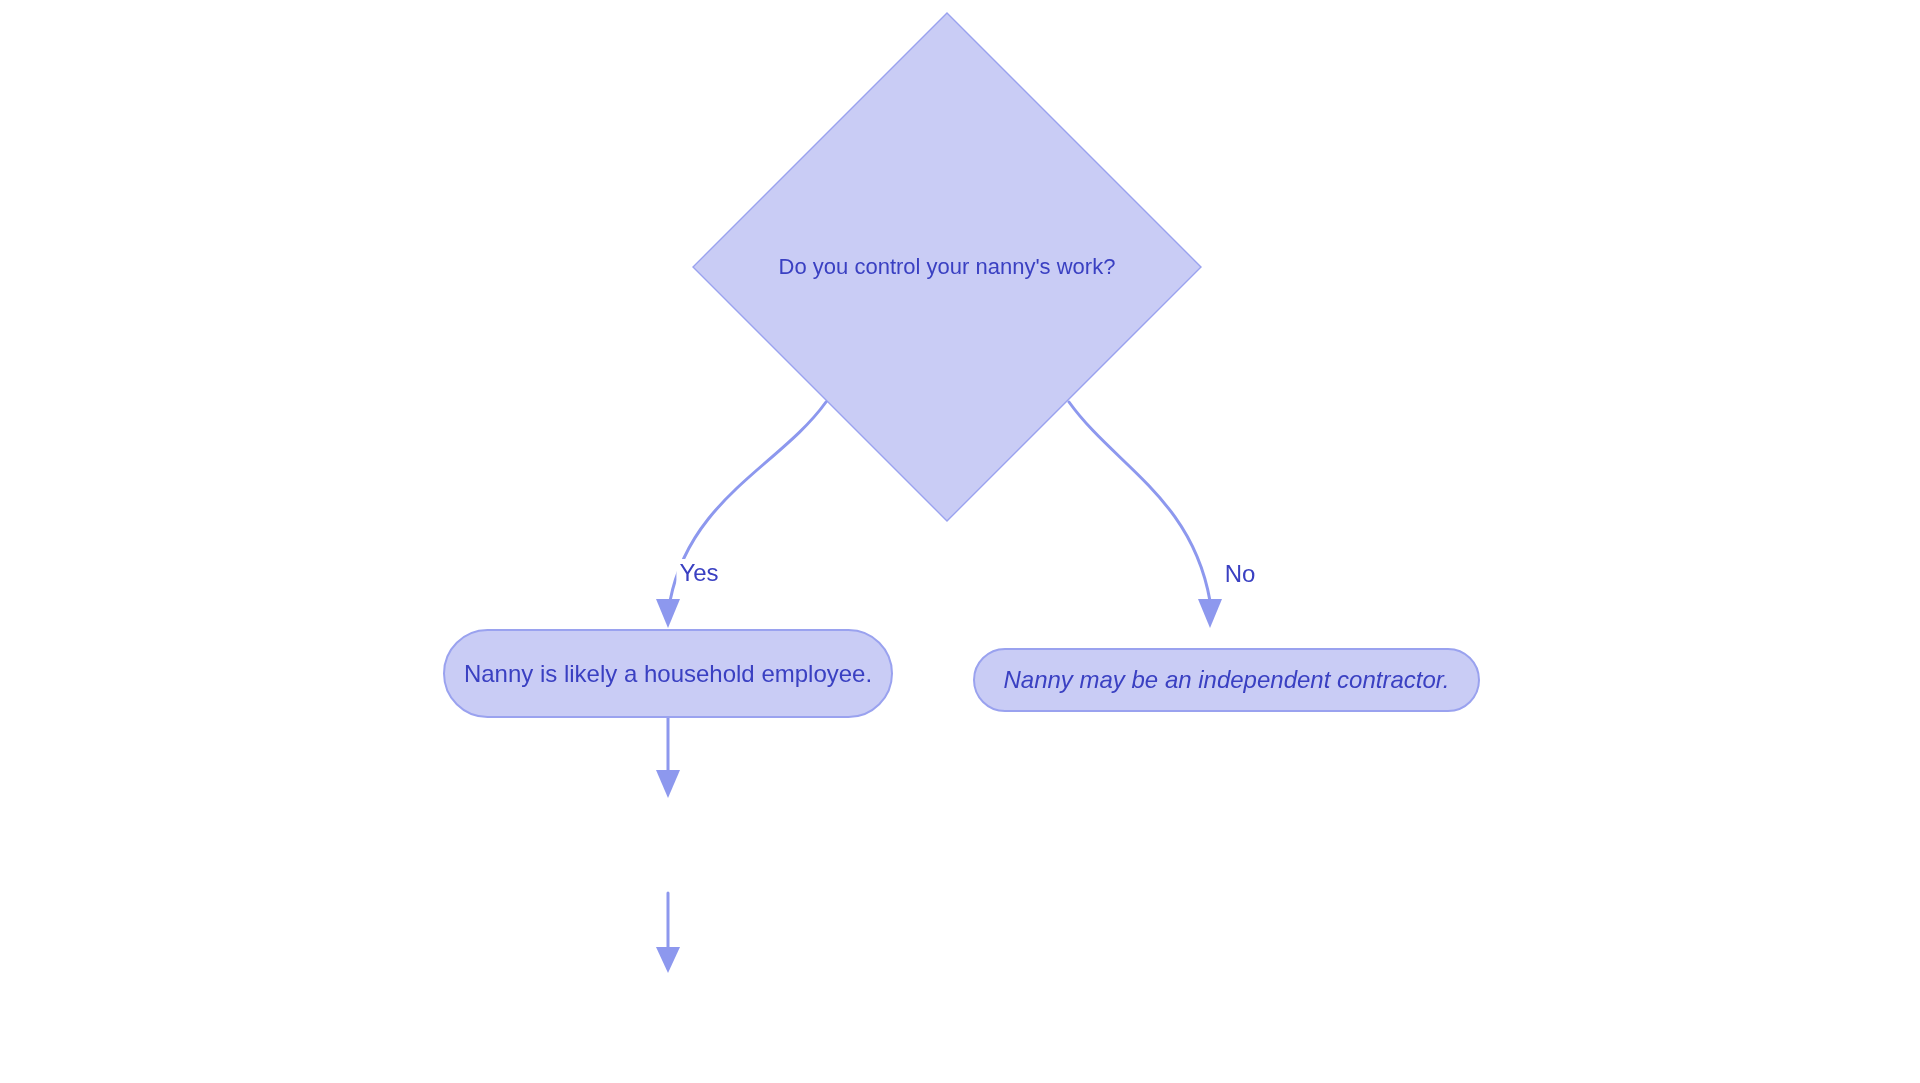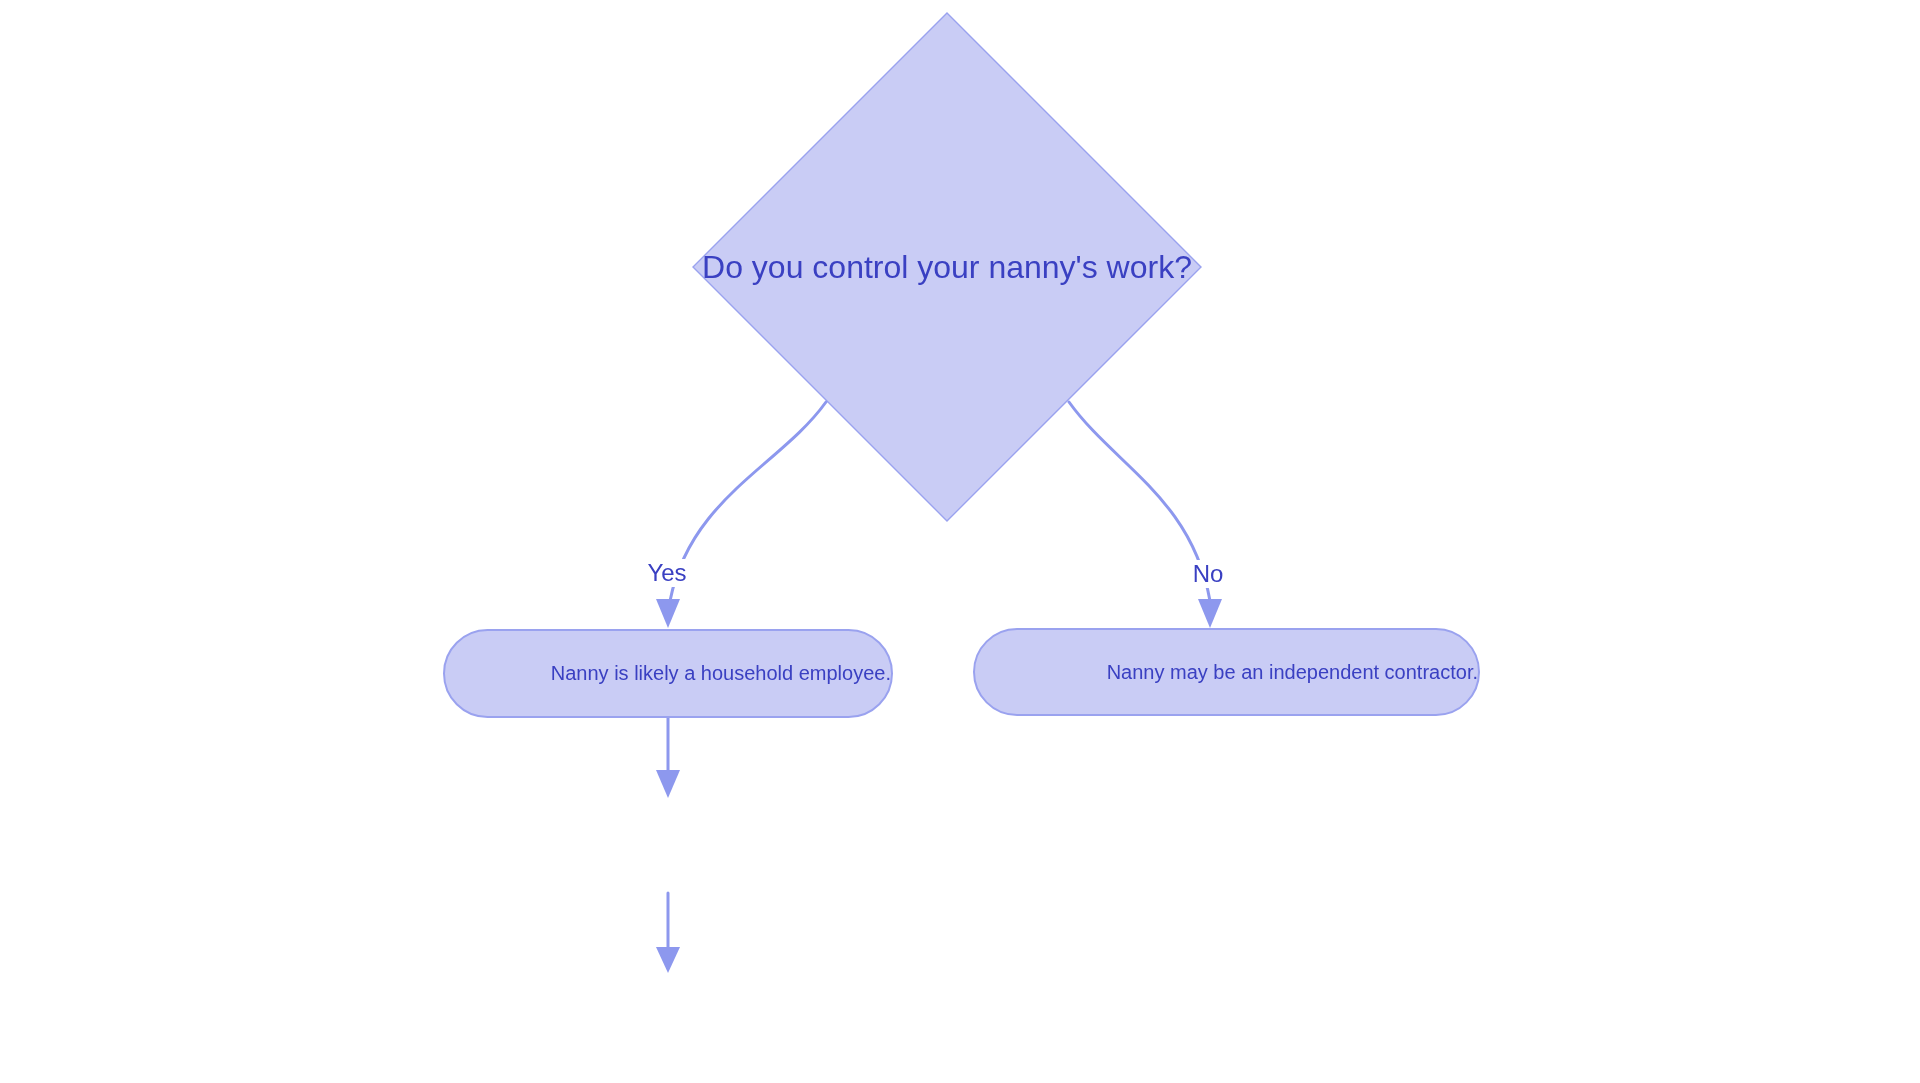"Do you control your nanny's" .node-text { font-size: 32px -> 22px }
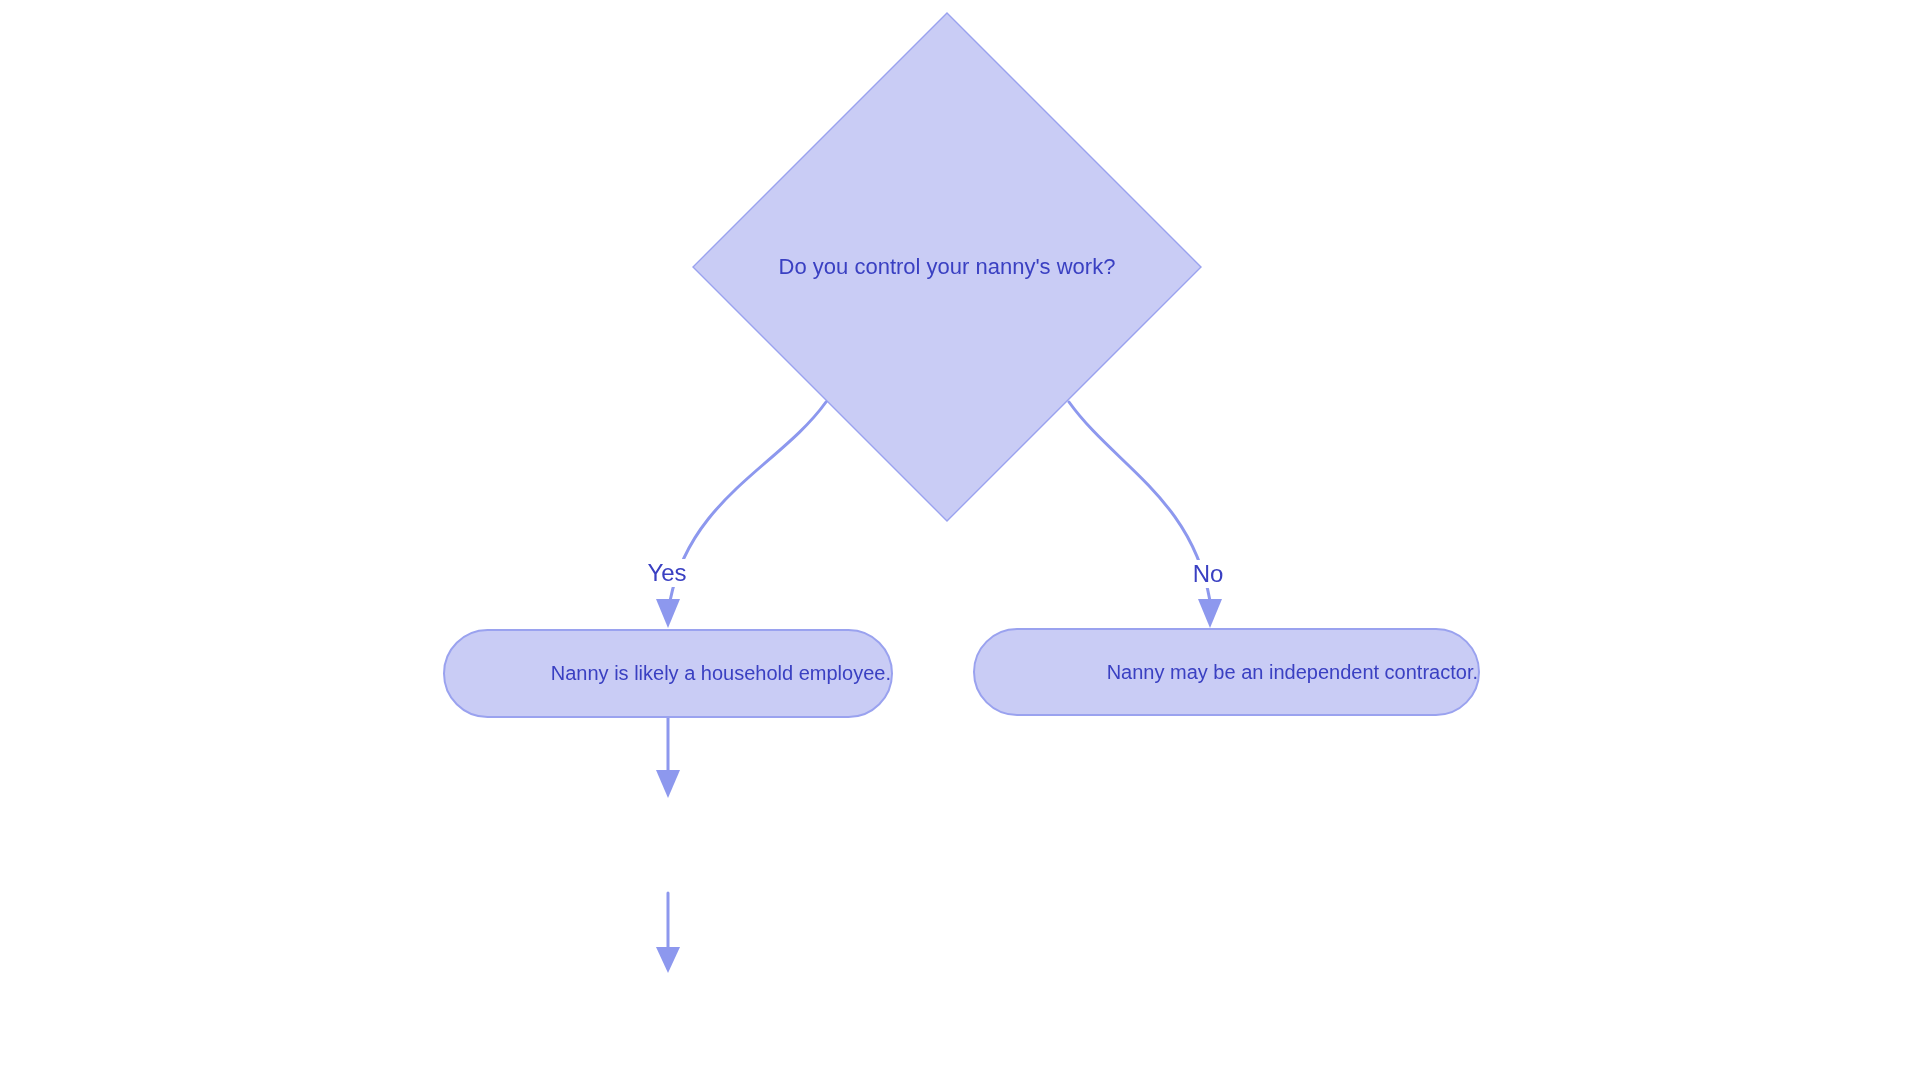"Yes" .edge-label { margin-left: none -> 32px }
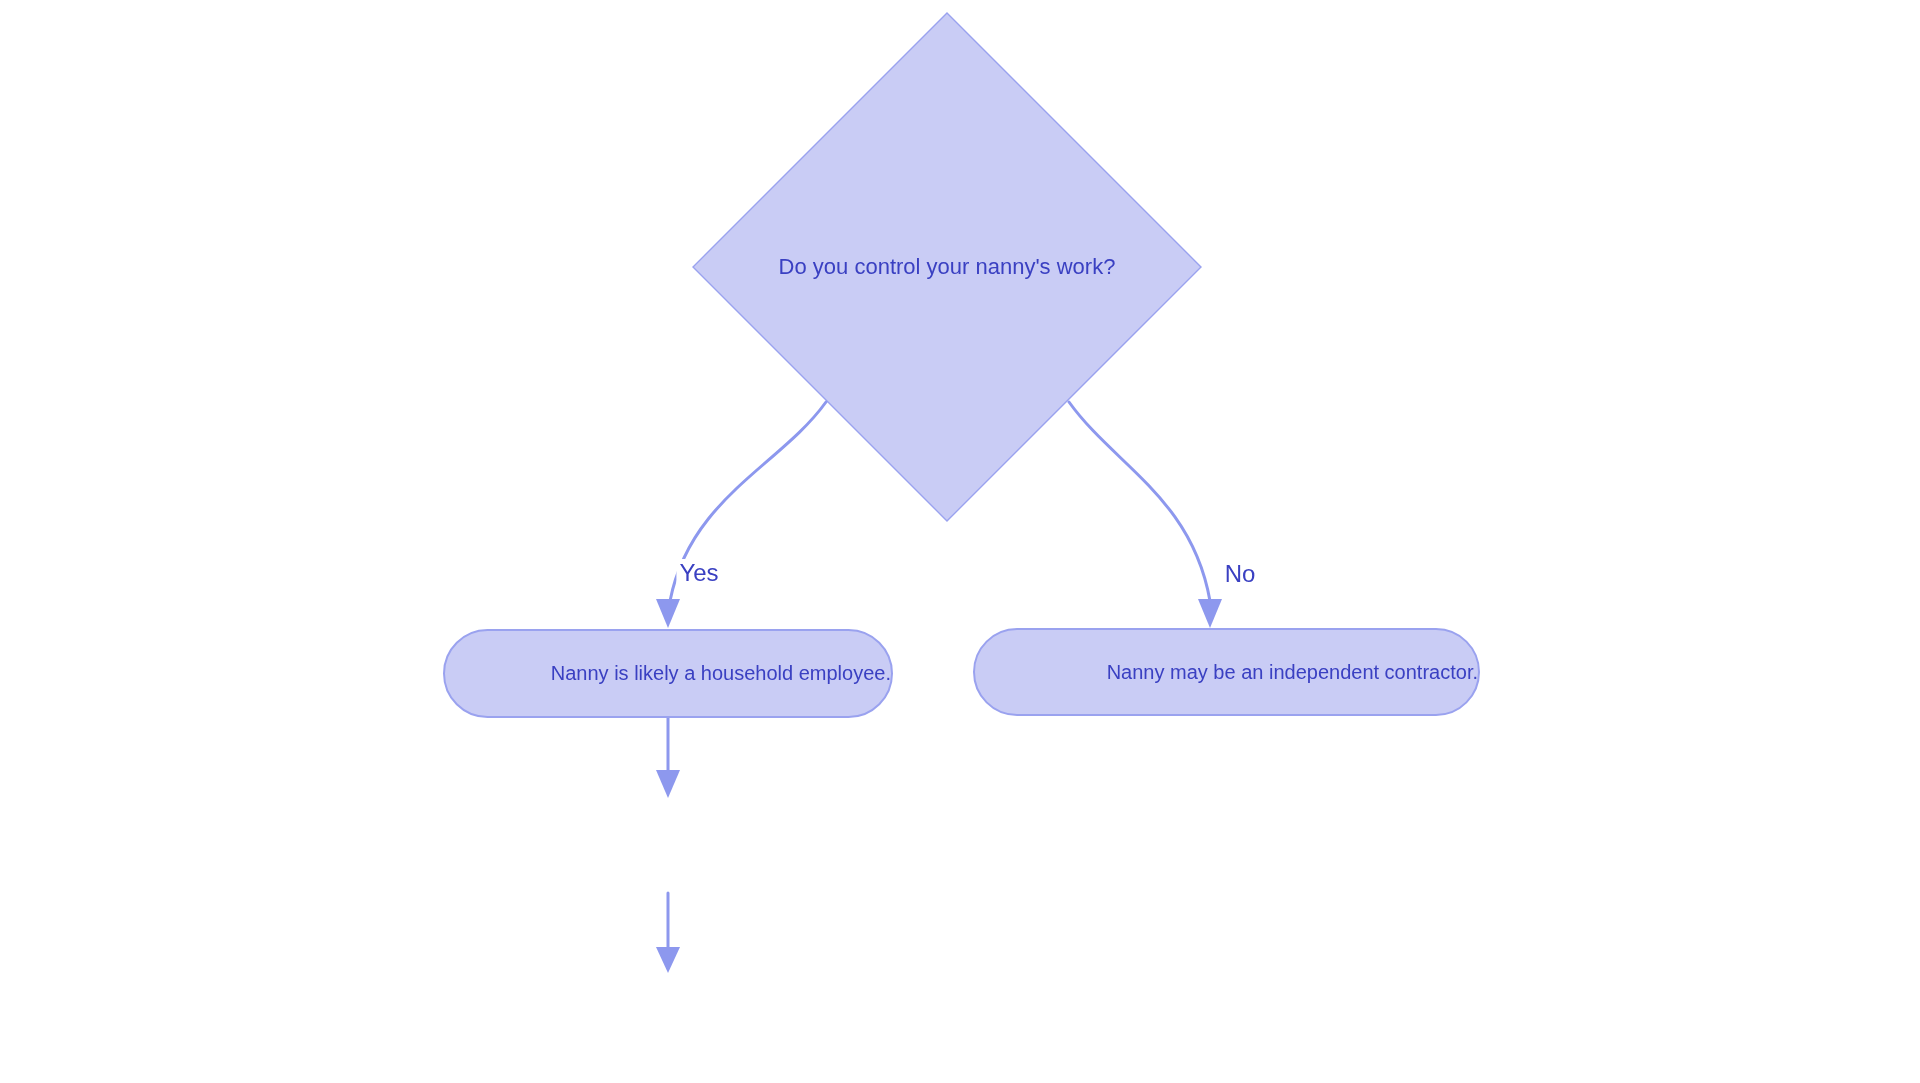"Nanny is likely a household" .pill { font-size: 20px -> 24px; justify-content: flex-end -> center }
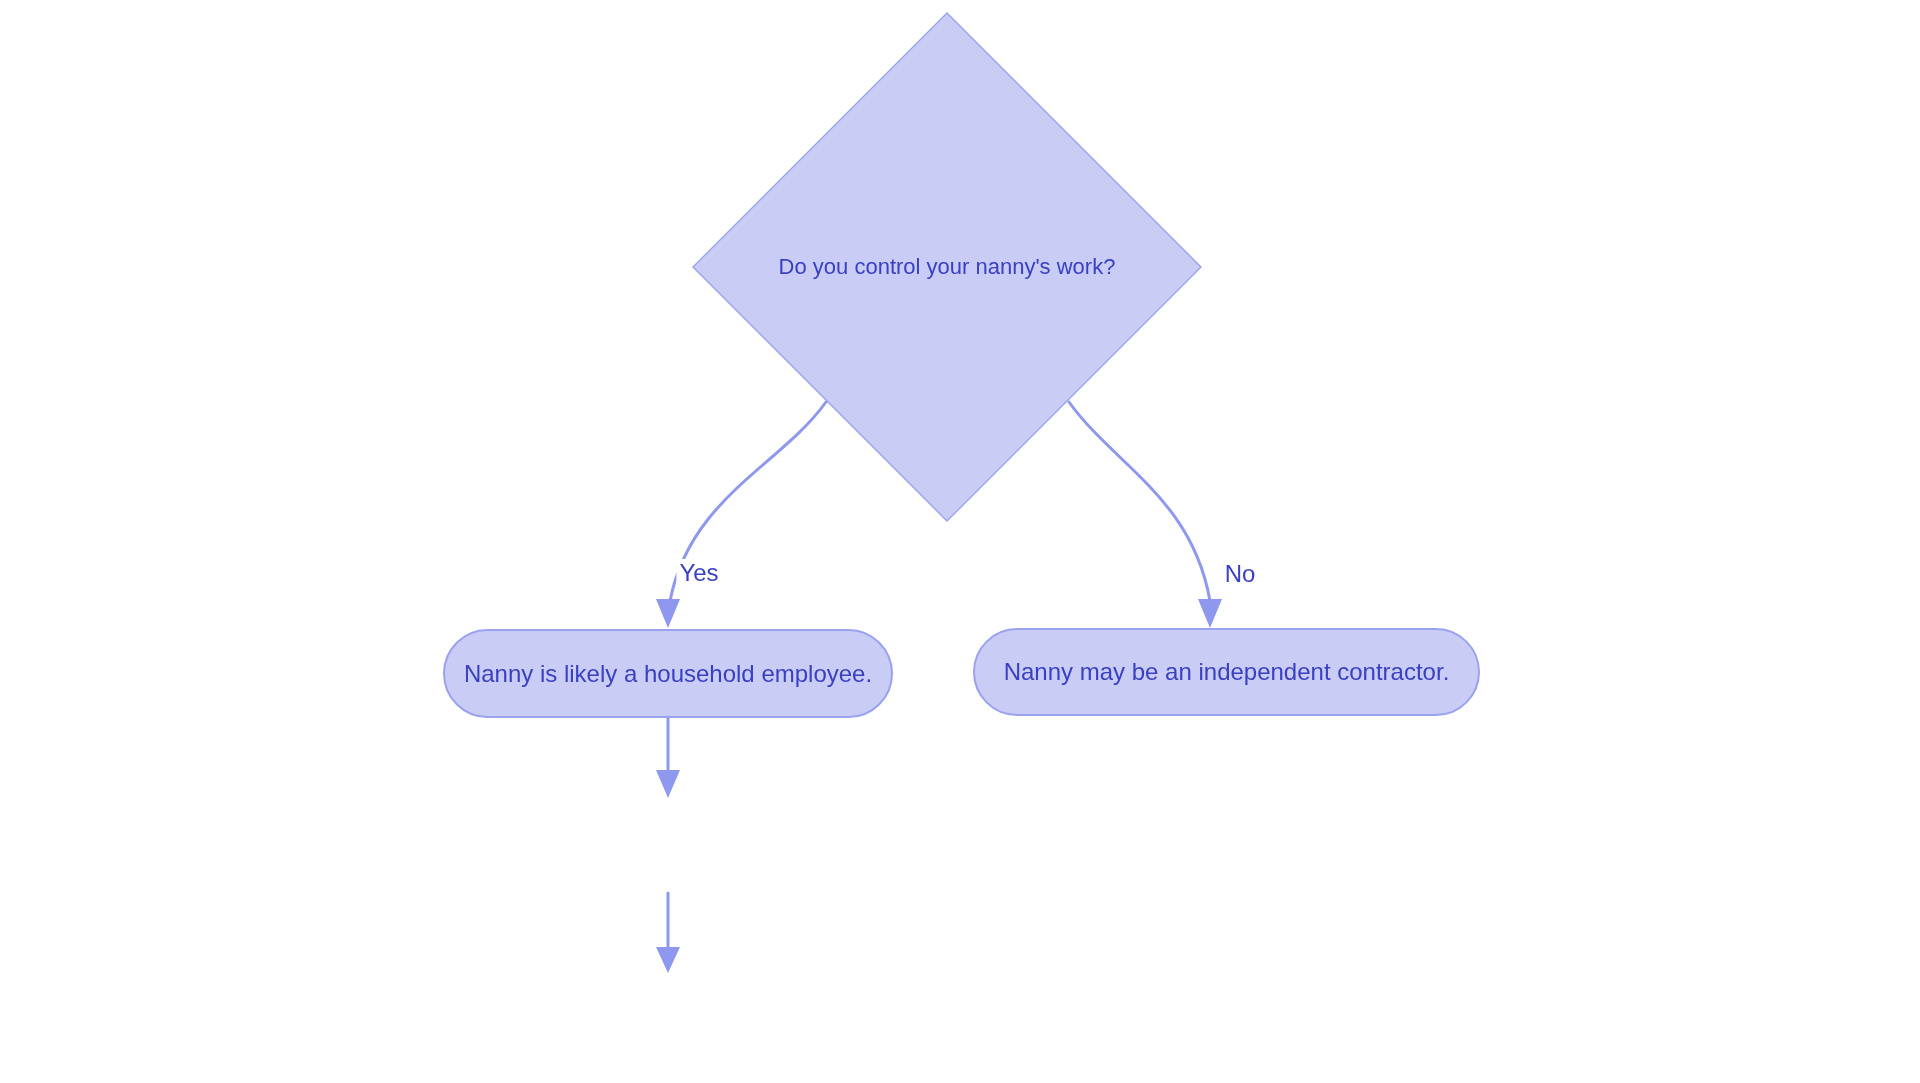"Nanny may be an independent" .pill-contractor { font-style: none -> italic; height: 88px -> 64px; top: 628px -> 648px }
